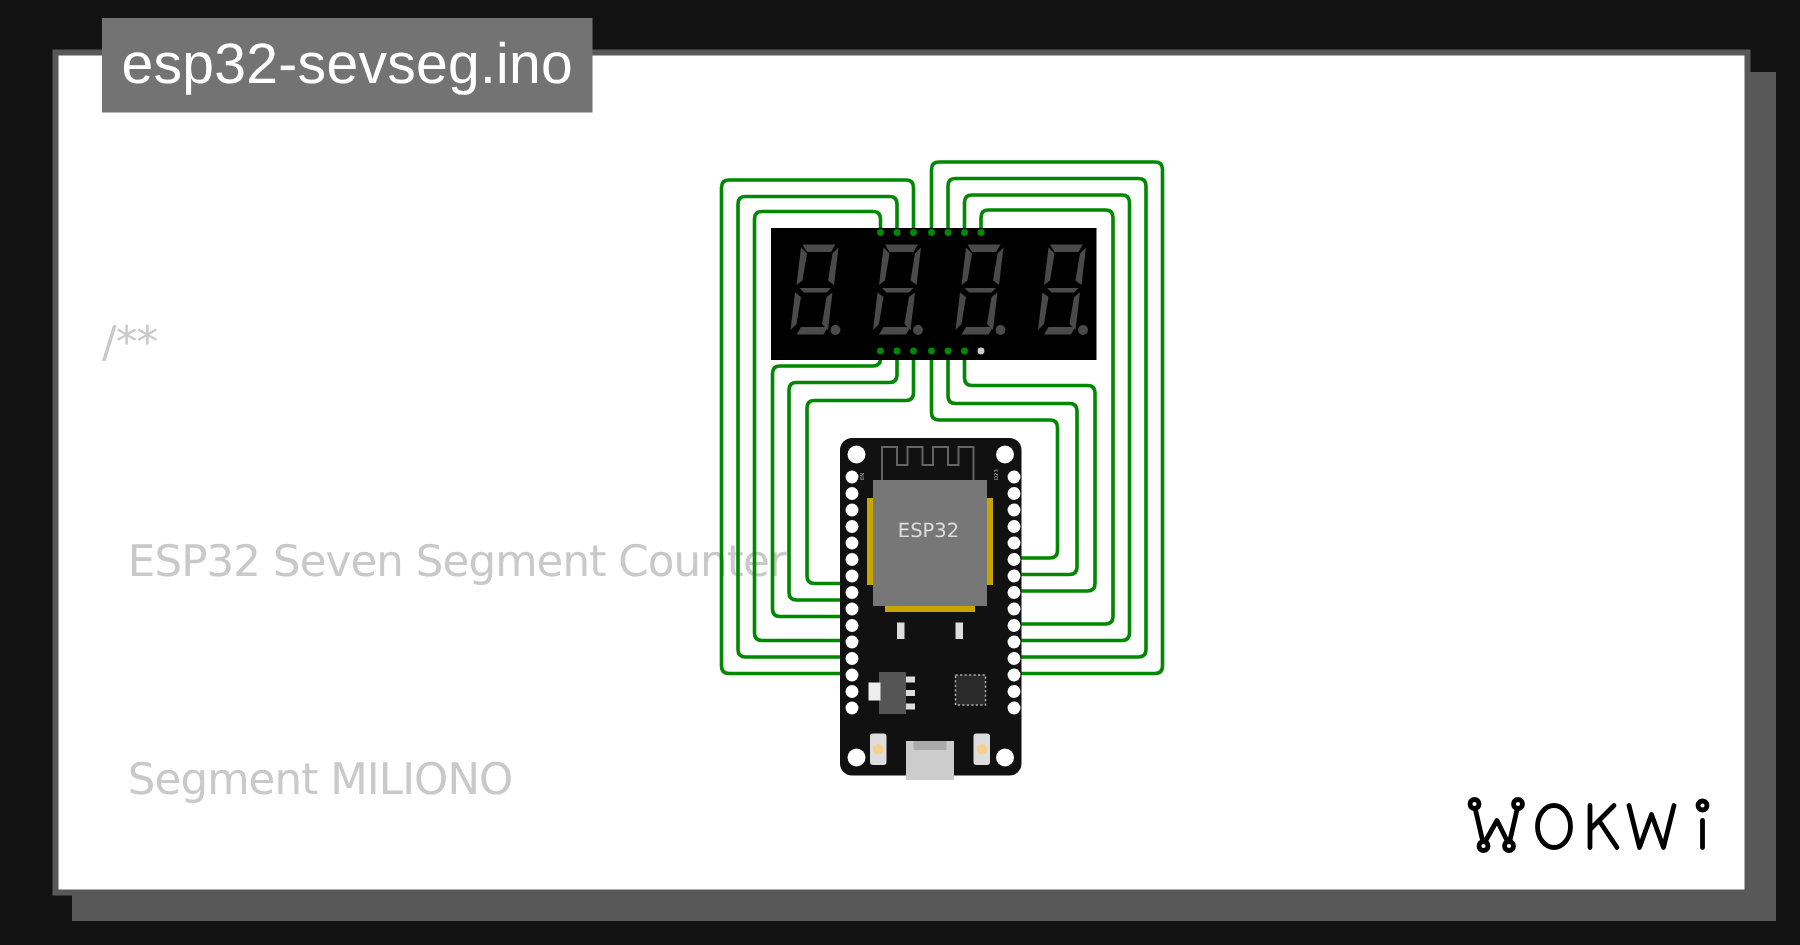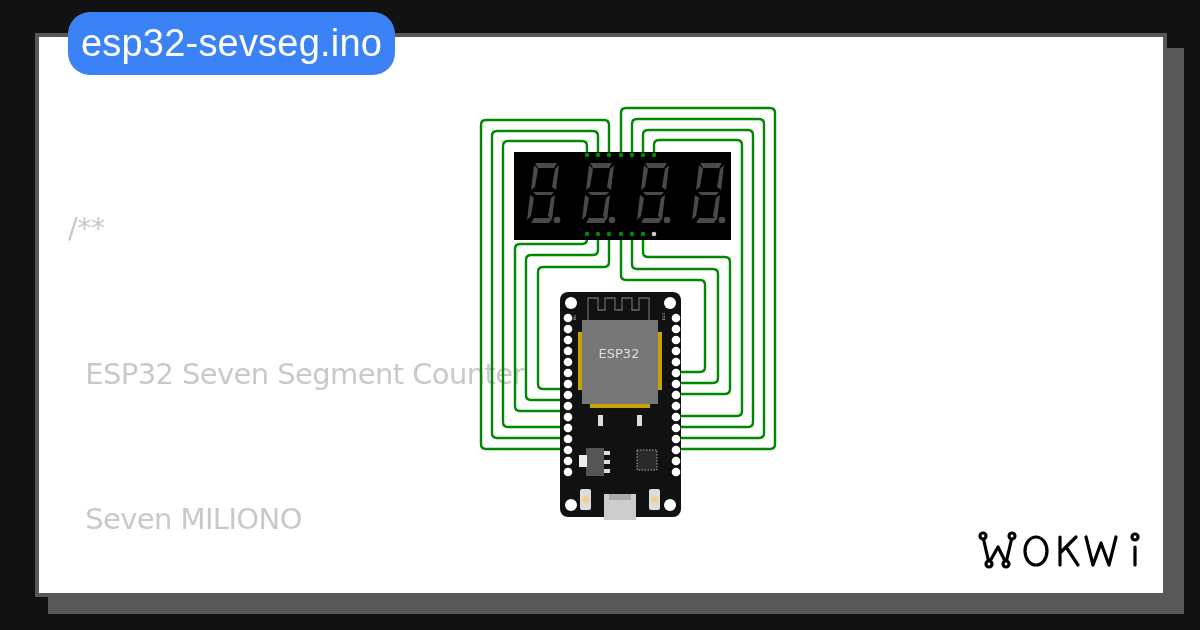"esp32-sevseg.ino" .title-tab { background: #3b82f6 -> #737373; border-radius: 22px -> none }
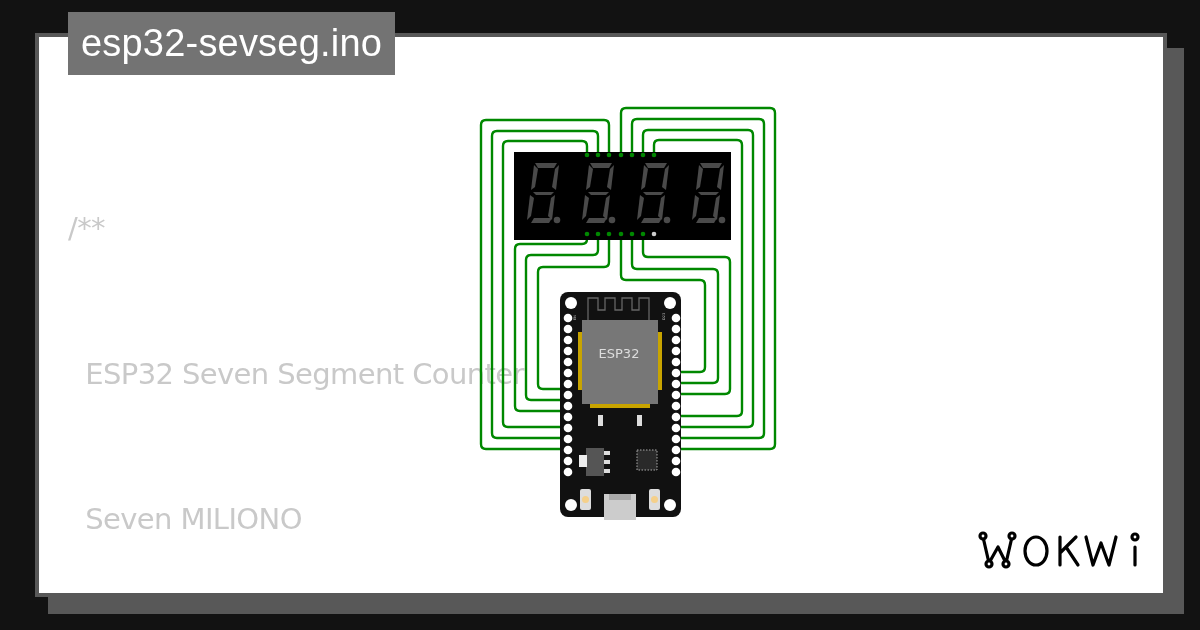"Seven MILIONO" div { text: Seven -> Segment }
